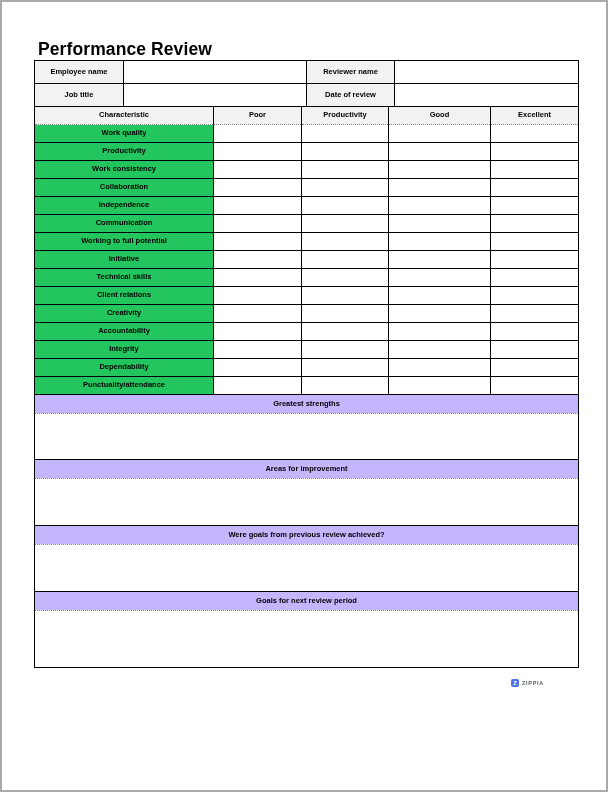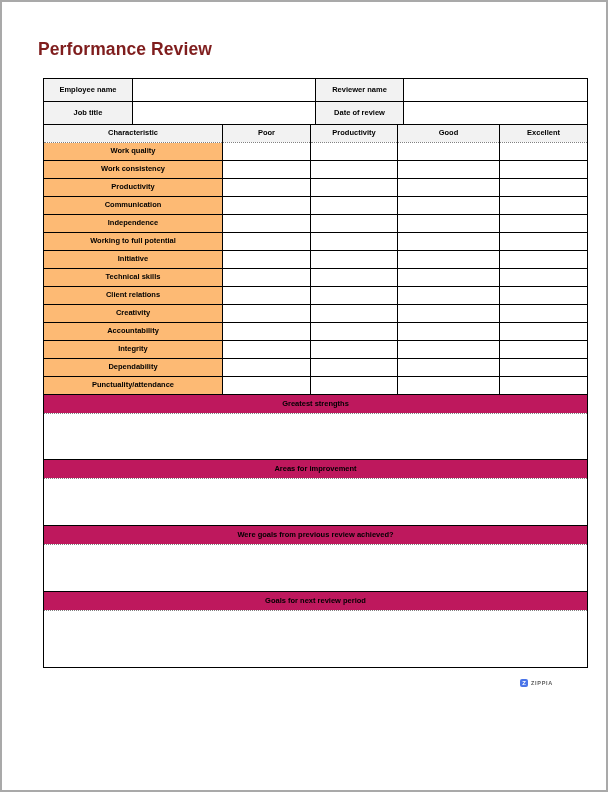"Performance Review" .doc-title { color: #7f1d1d -> #000000; margin: 36px 0 18px 36px -> 36px 0 0 36px }
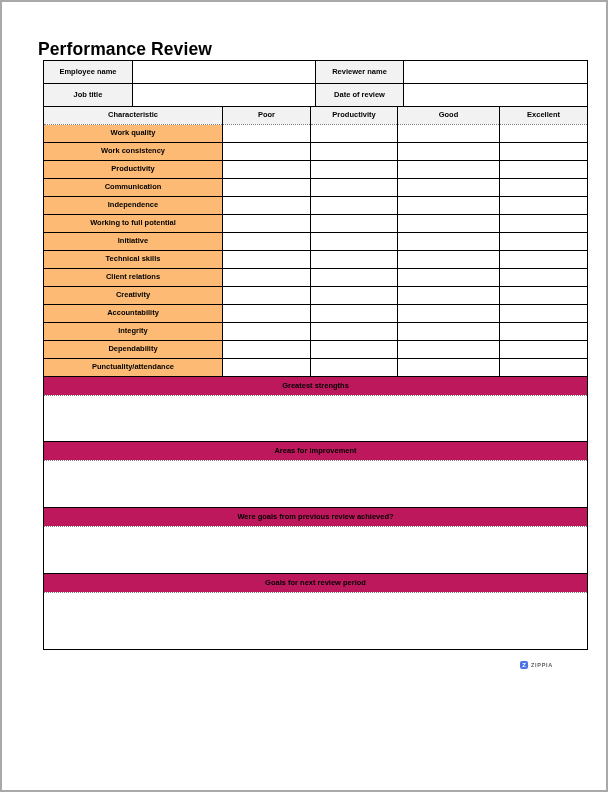"Employee name" .content { margin-left: 41px -> 32px }
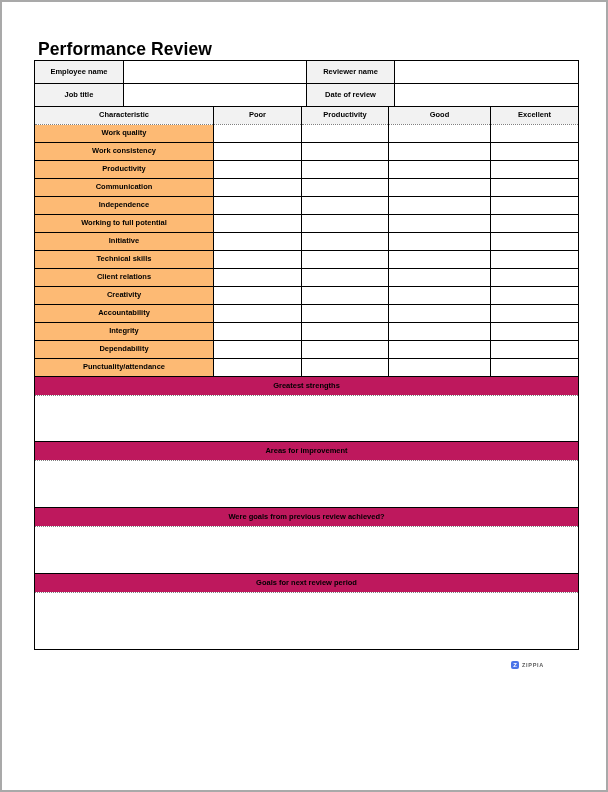"Work quality" .char-cell { background: #fdba74 -> #22c55e }
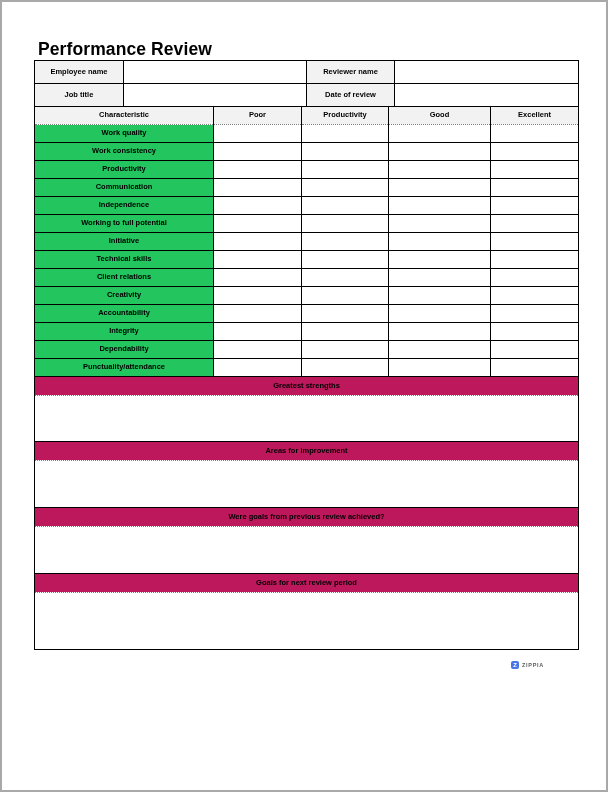"Work consistency" tr { order: before "Productivity" -> after "Productivity" }
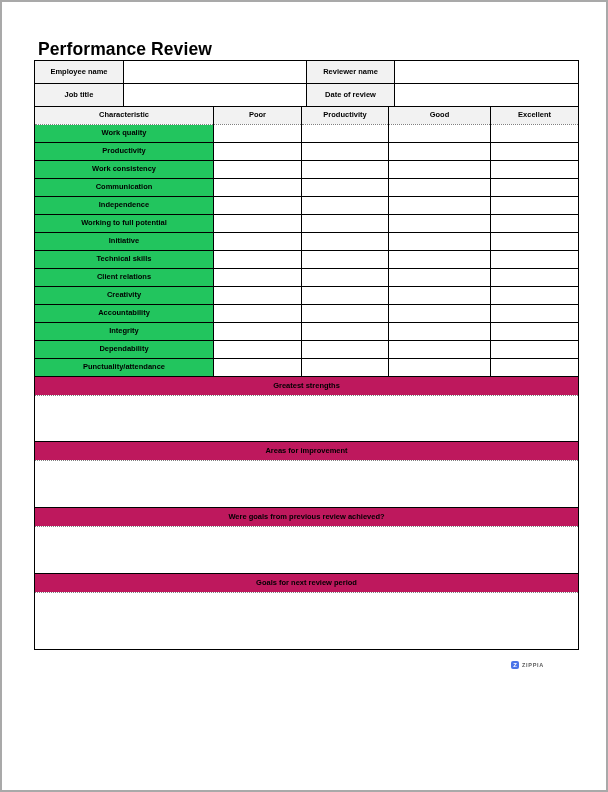"Collaboration" tr { html: none -> <tr> <td>Collaboration</td> <td></td> <td></td> <td></td> <td></td> </tr> }
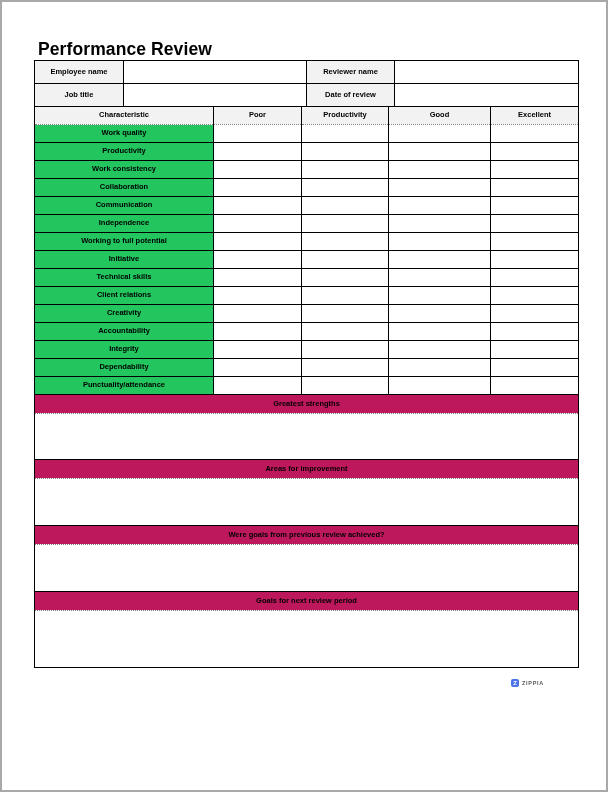"Communication" tr { order: before "Independence" -> after "Independence" }
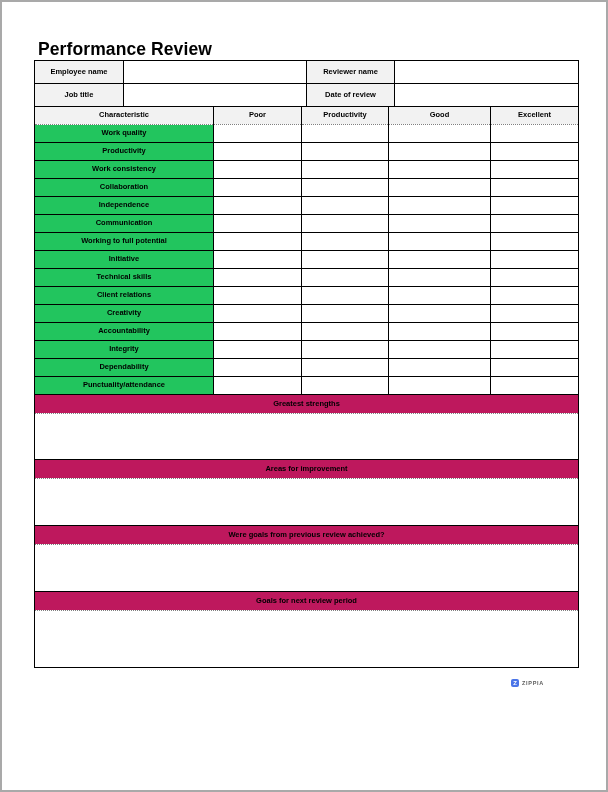"Greatest strengths" .band td { background: #be185d -> #c4b5fd }
